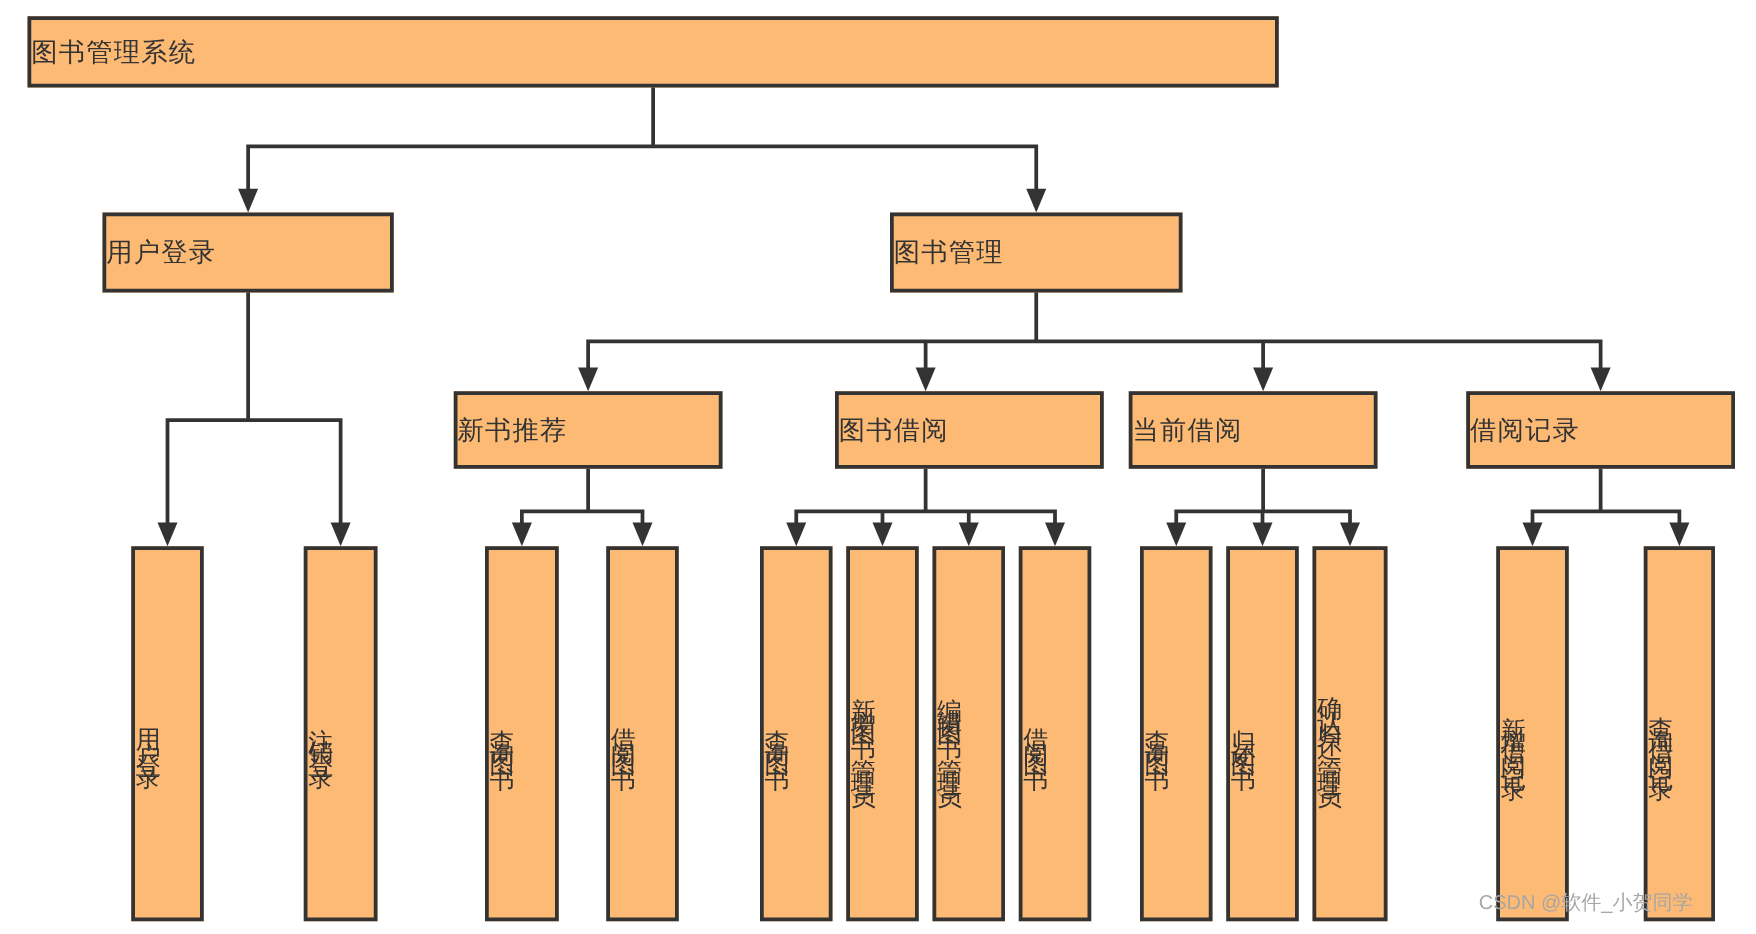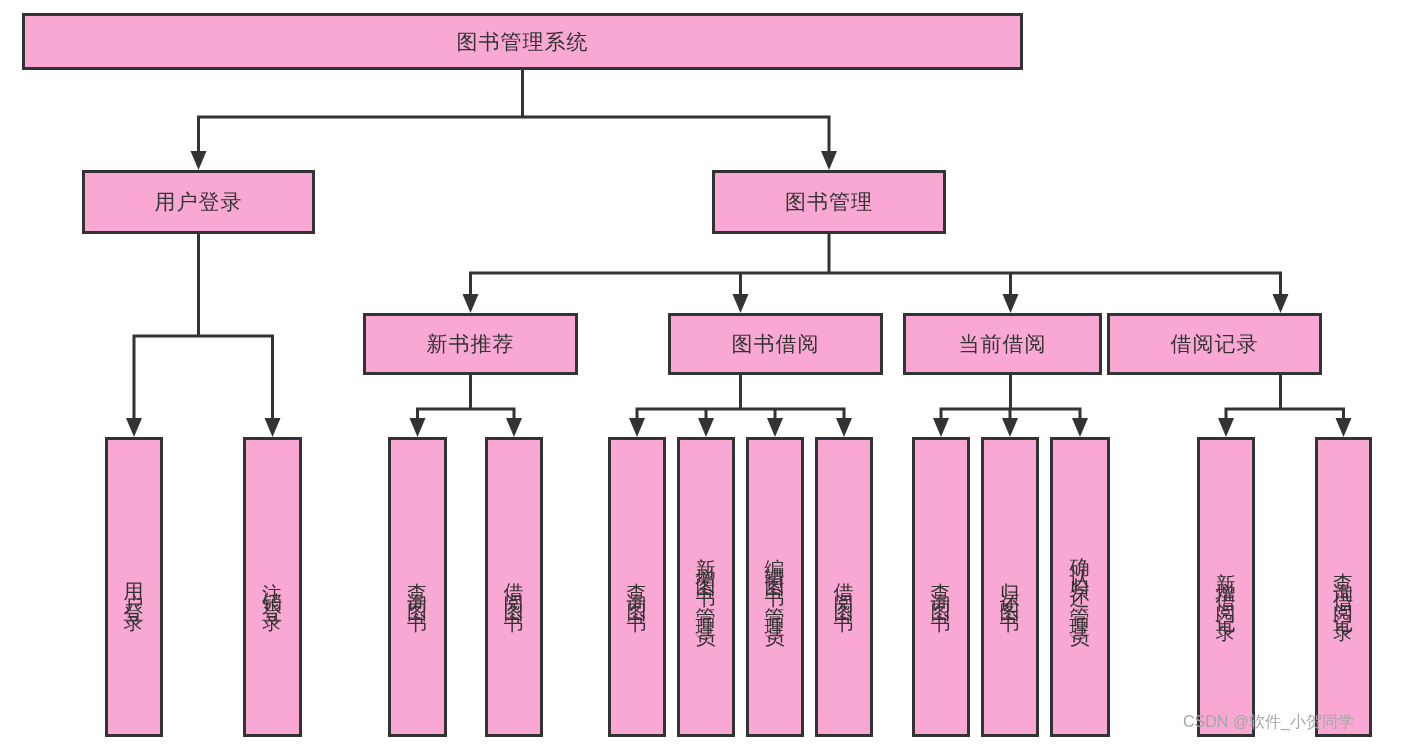"图书管理系统" .box { background: #f9a8d4 -> #fdba74; justify-content: center -> flex-start }
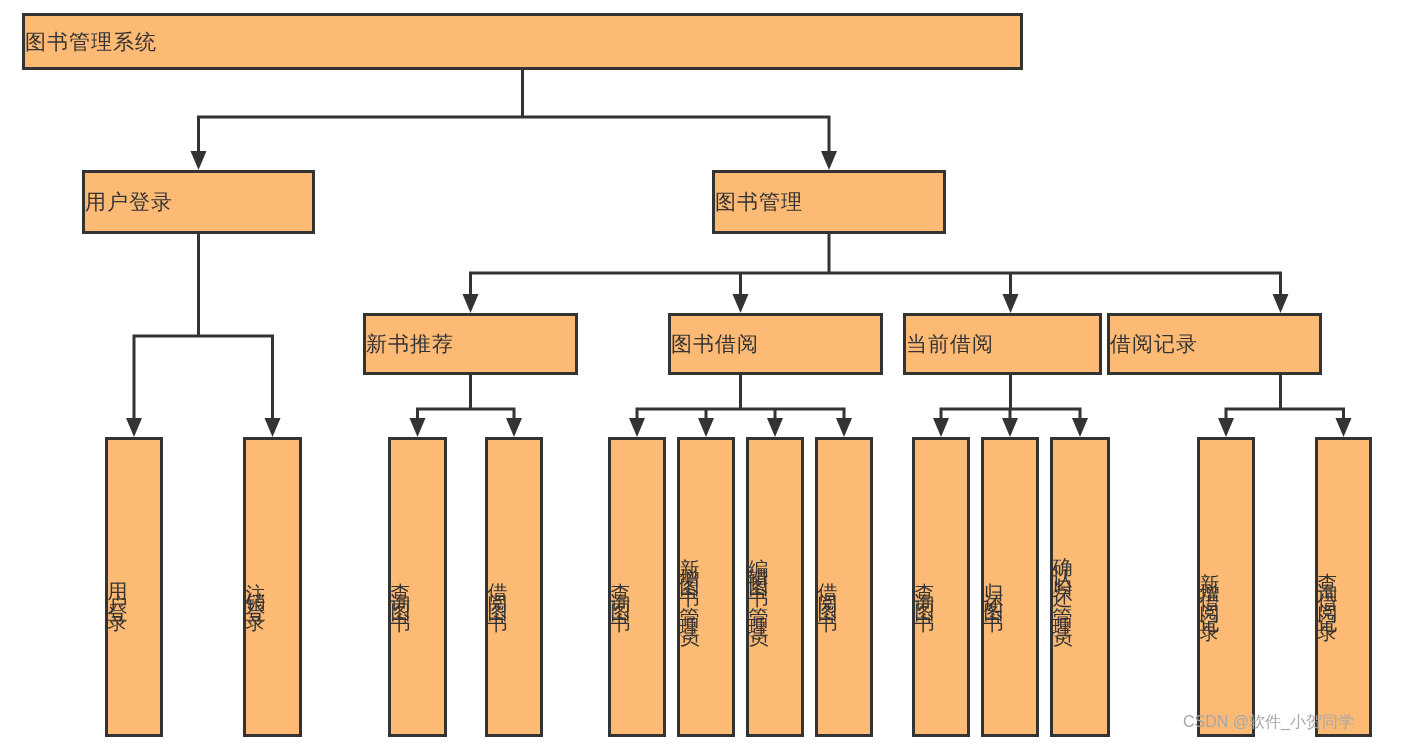"借阅记录" div.box { left: 1107px -> 1173px }
